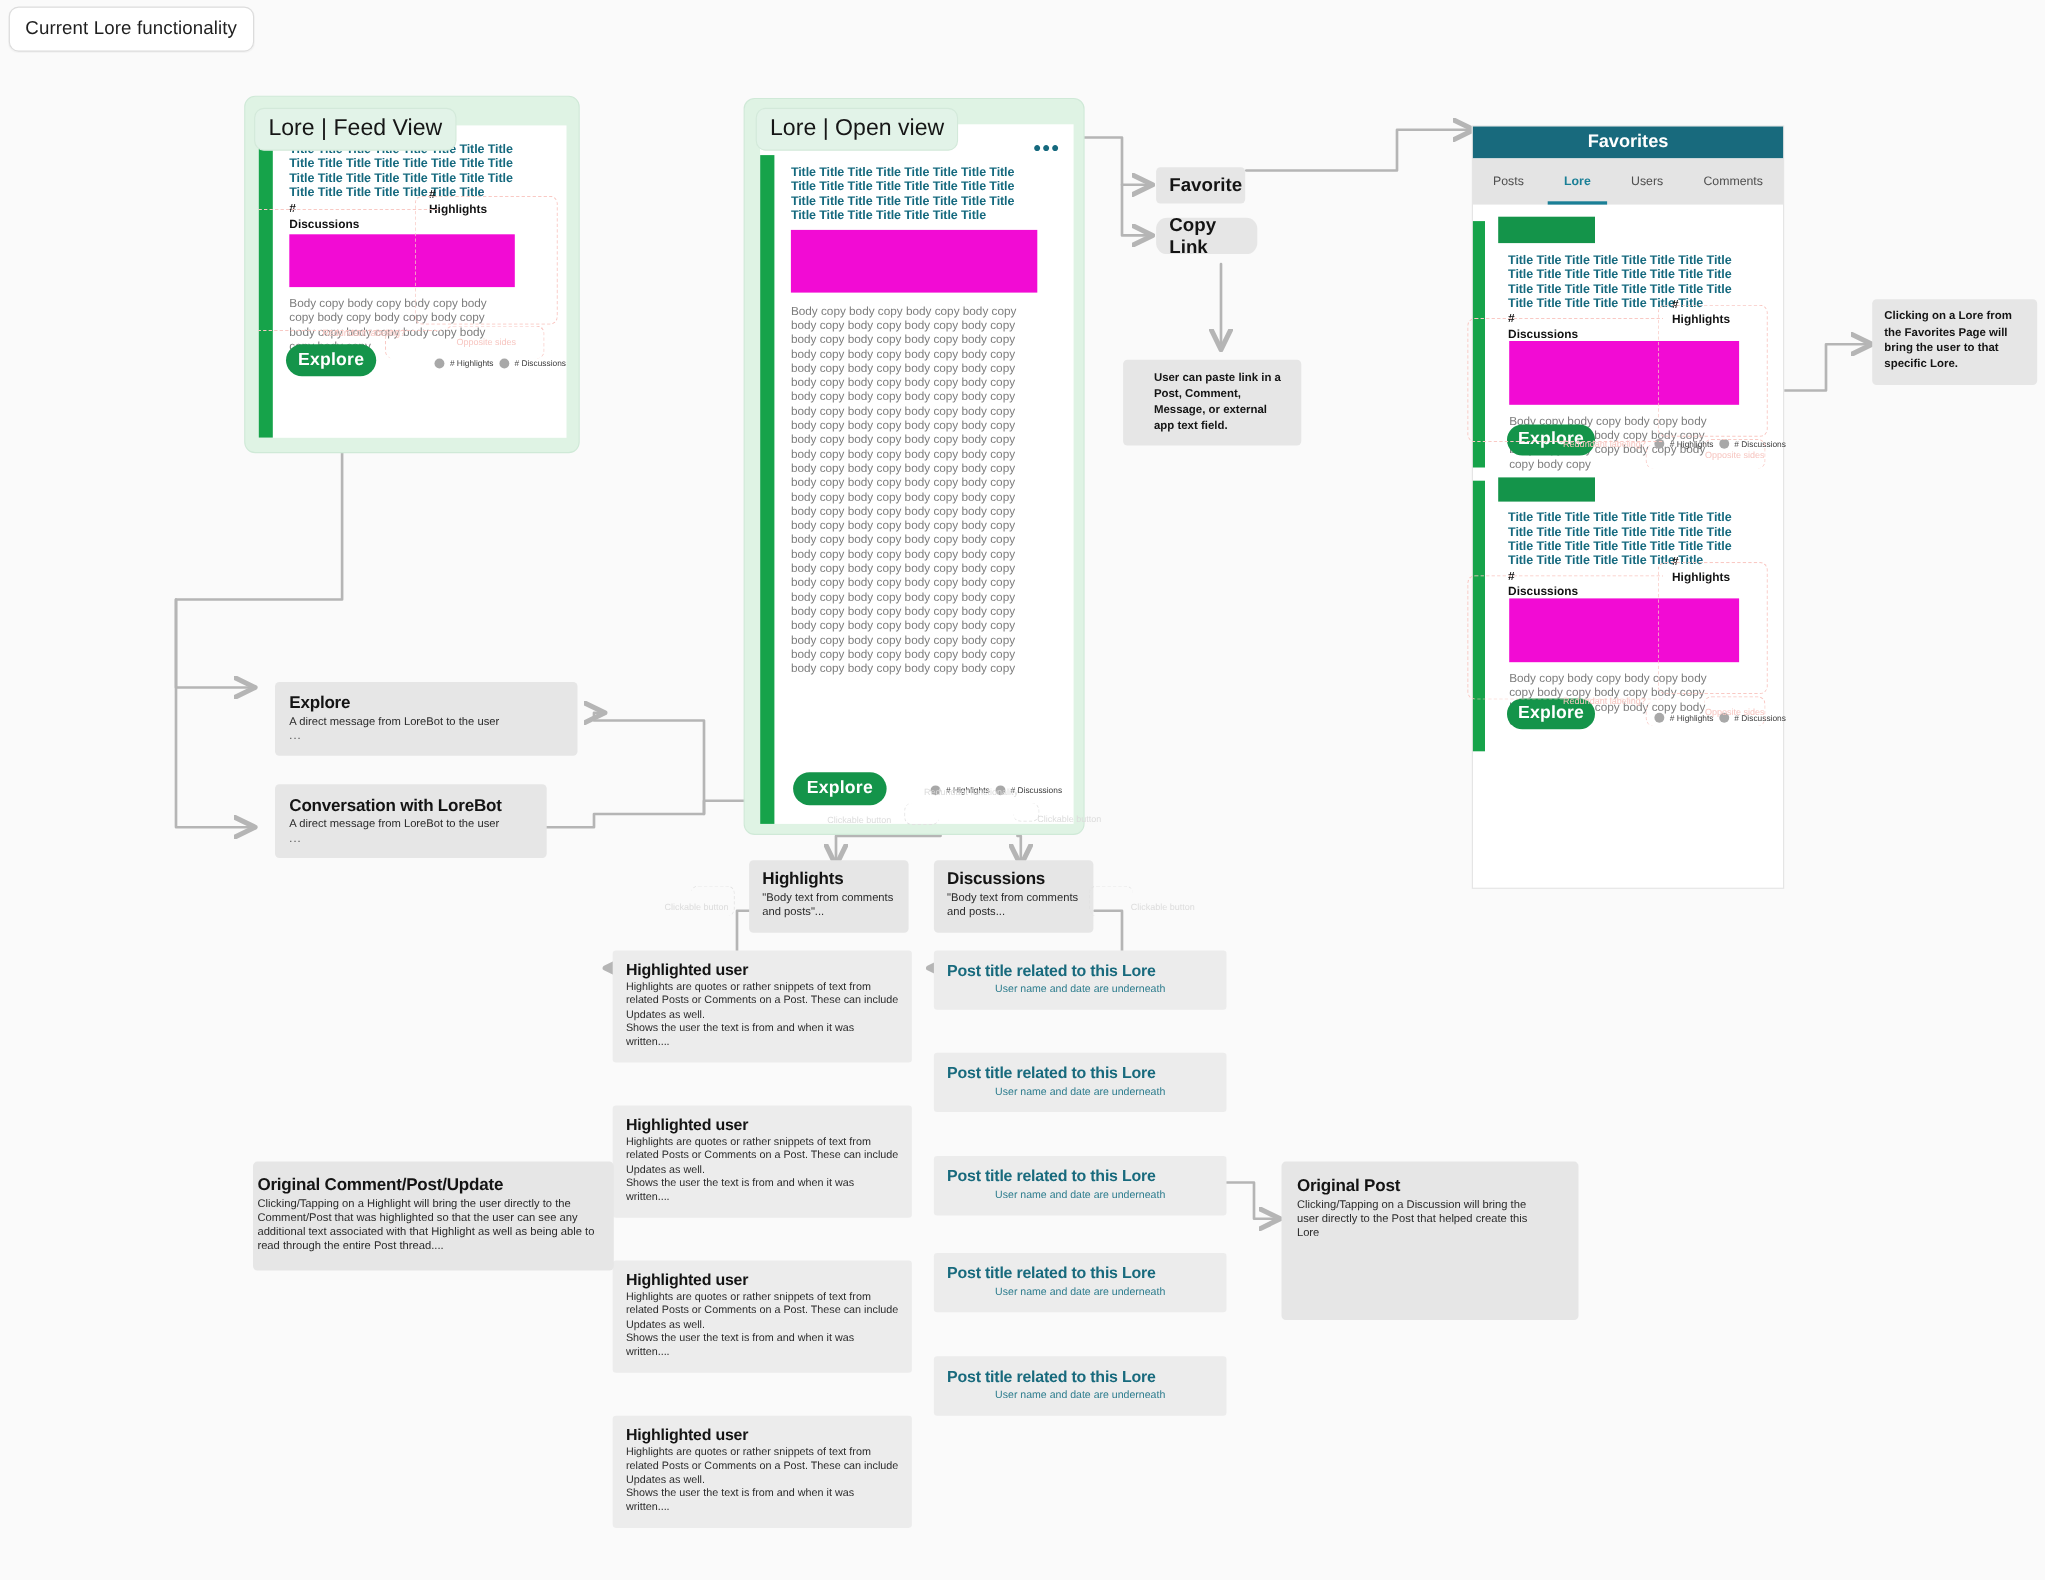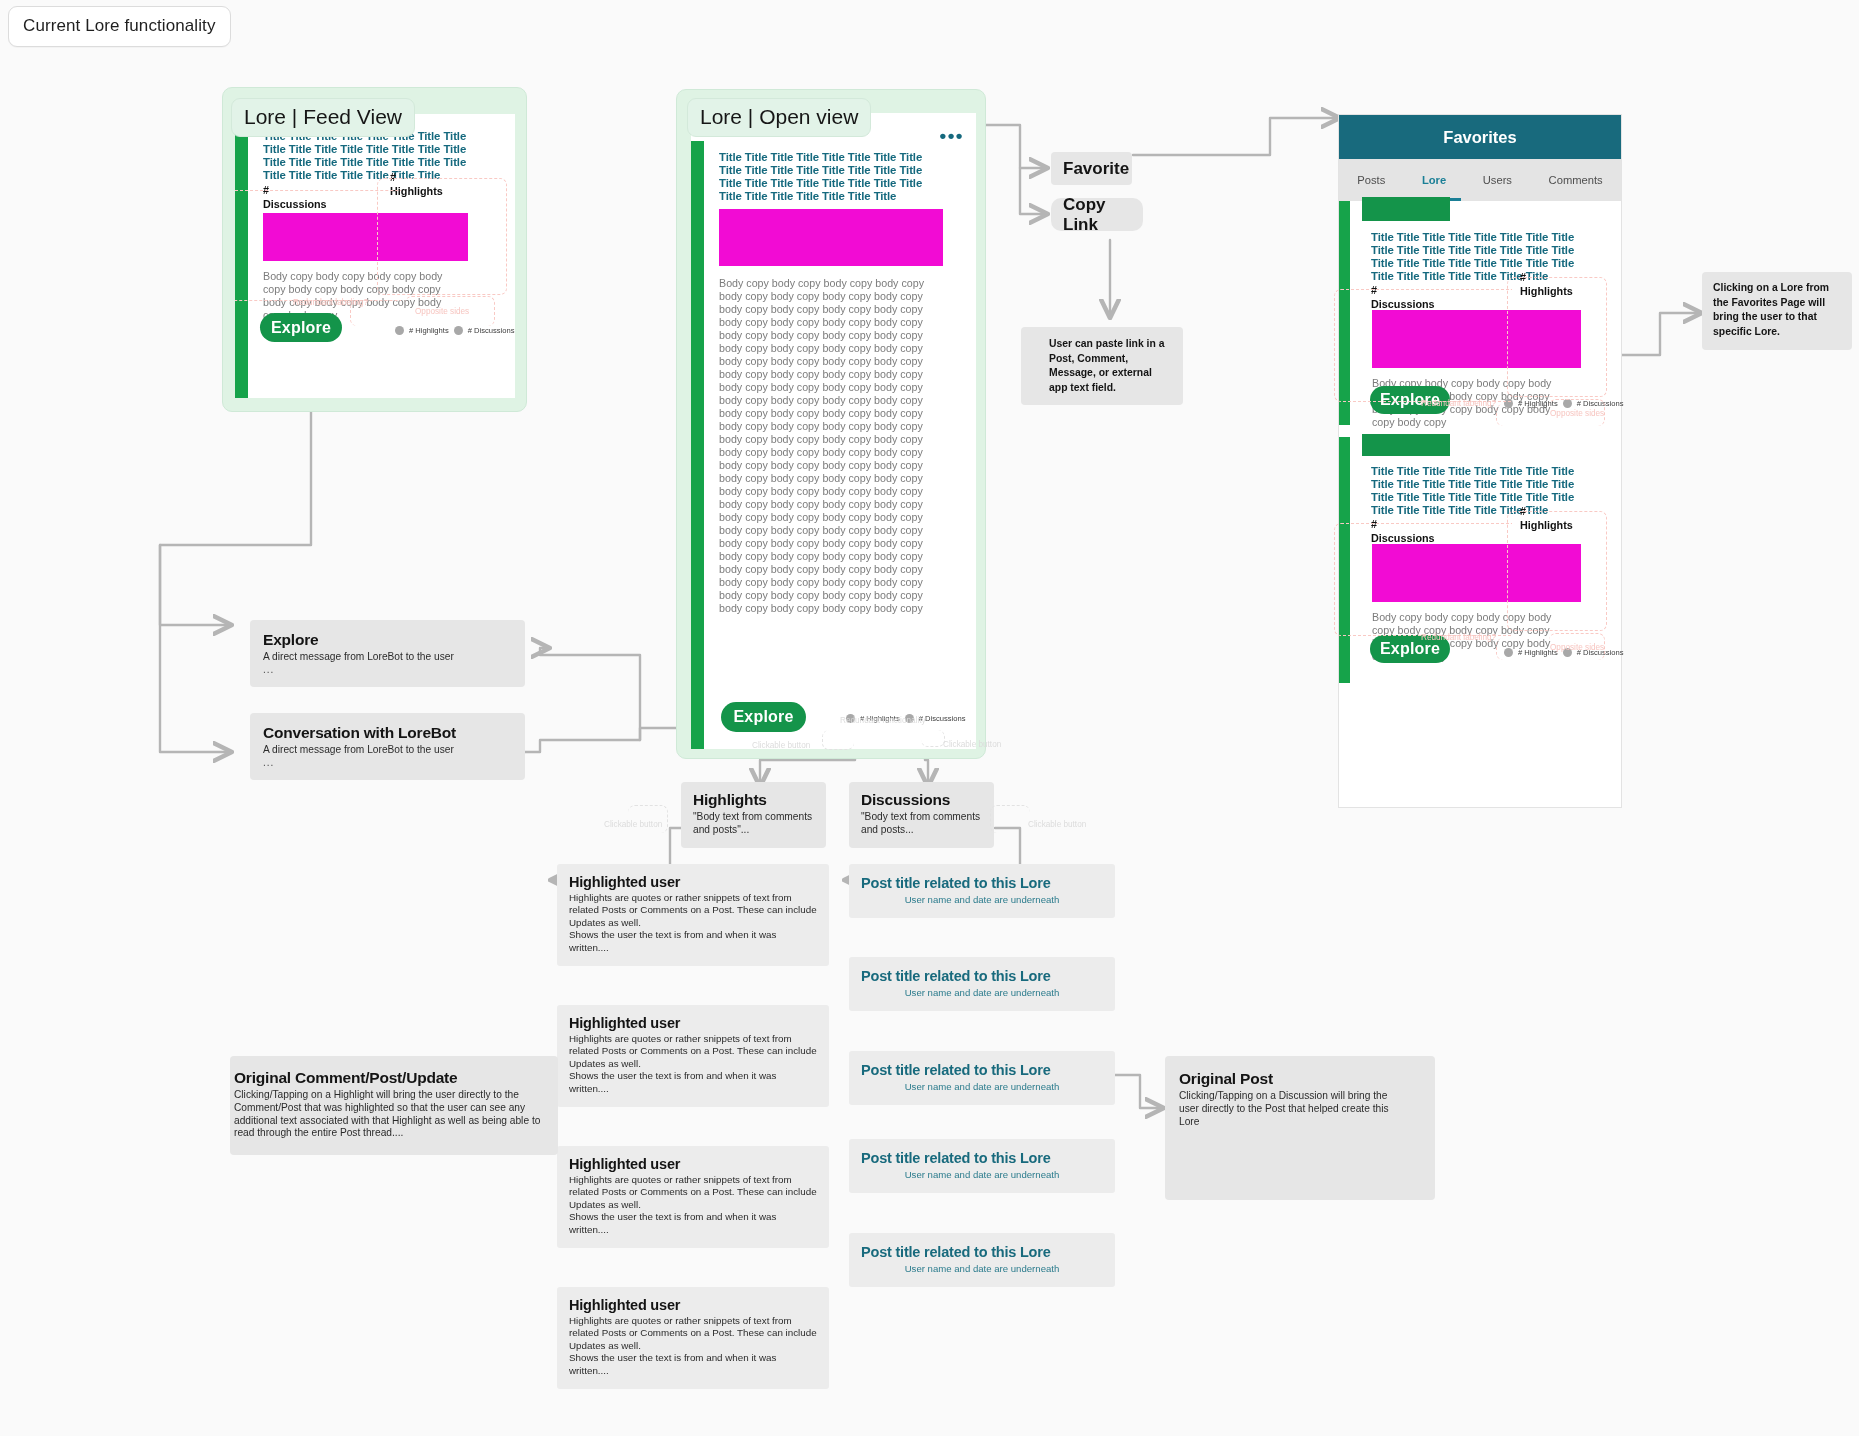"Favorites" div.fav-header { height: 44px -> 29px }
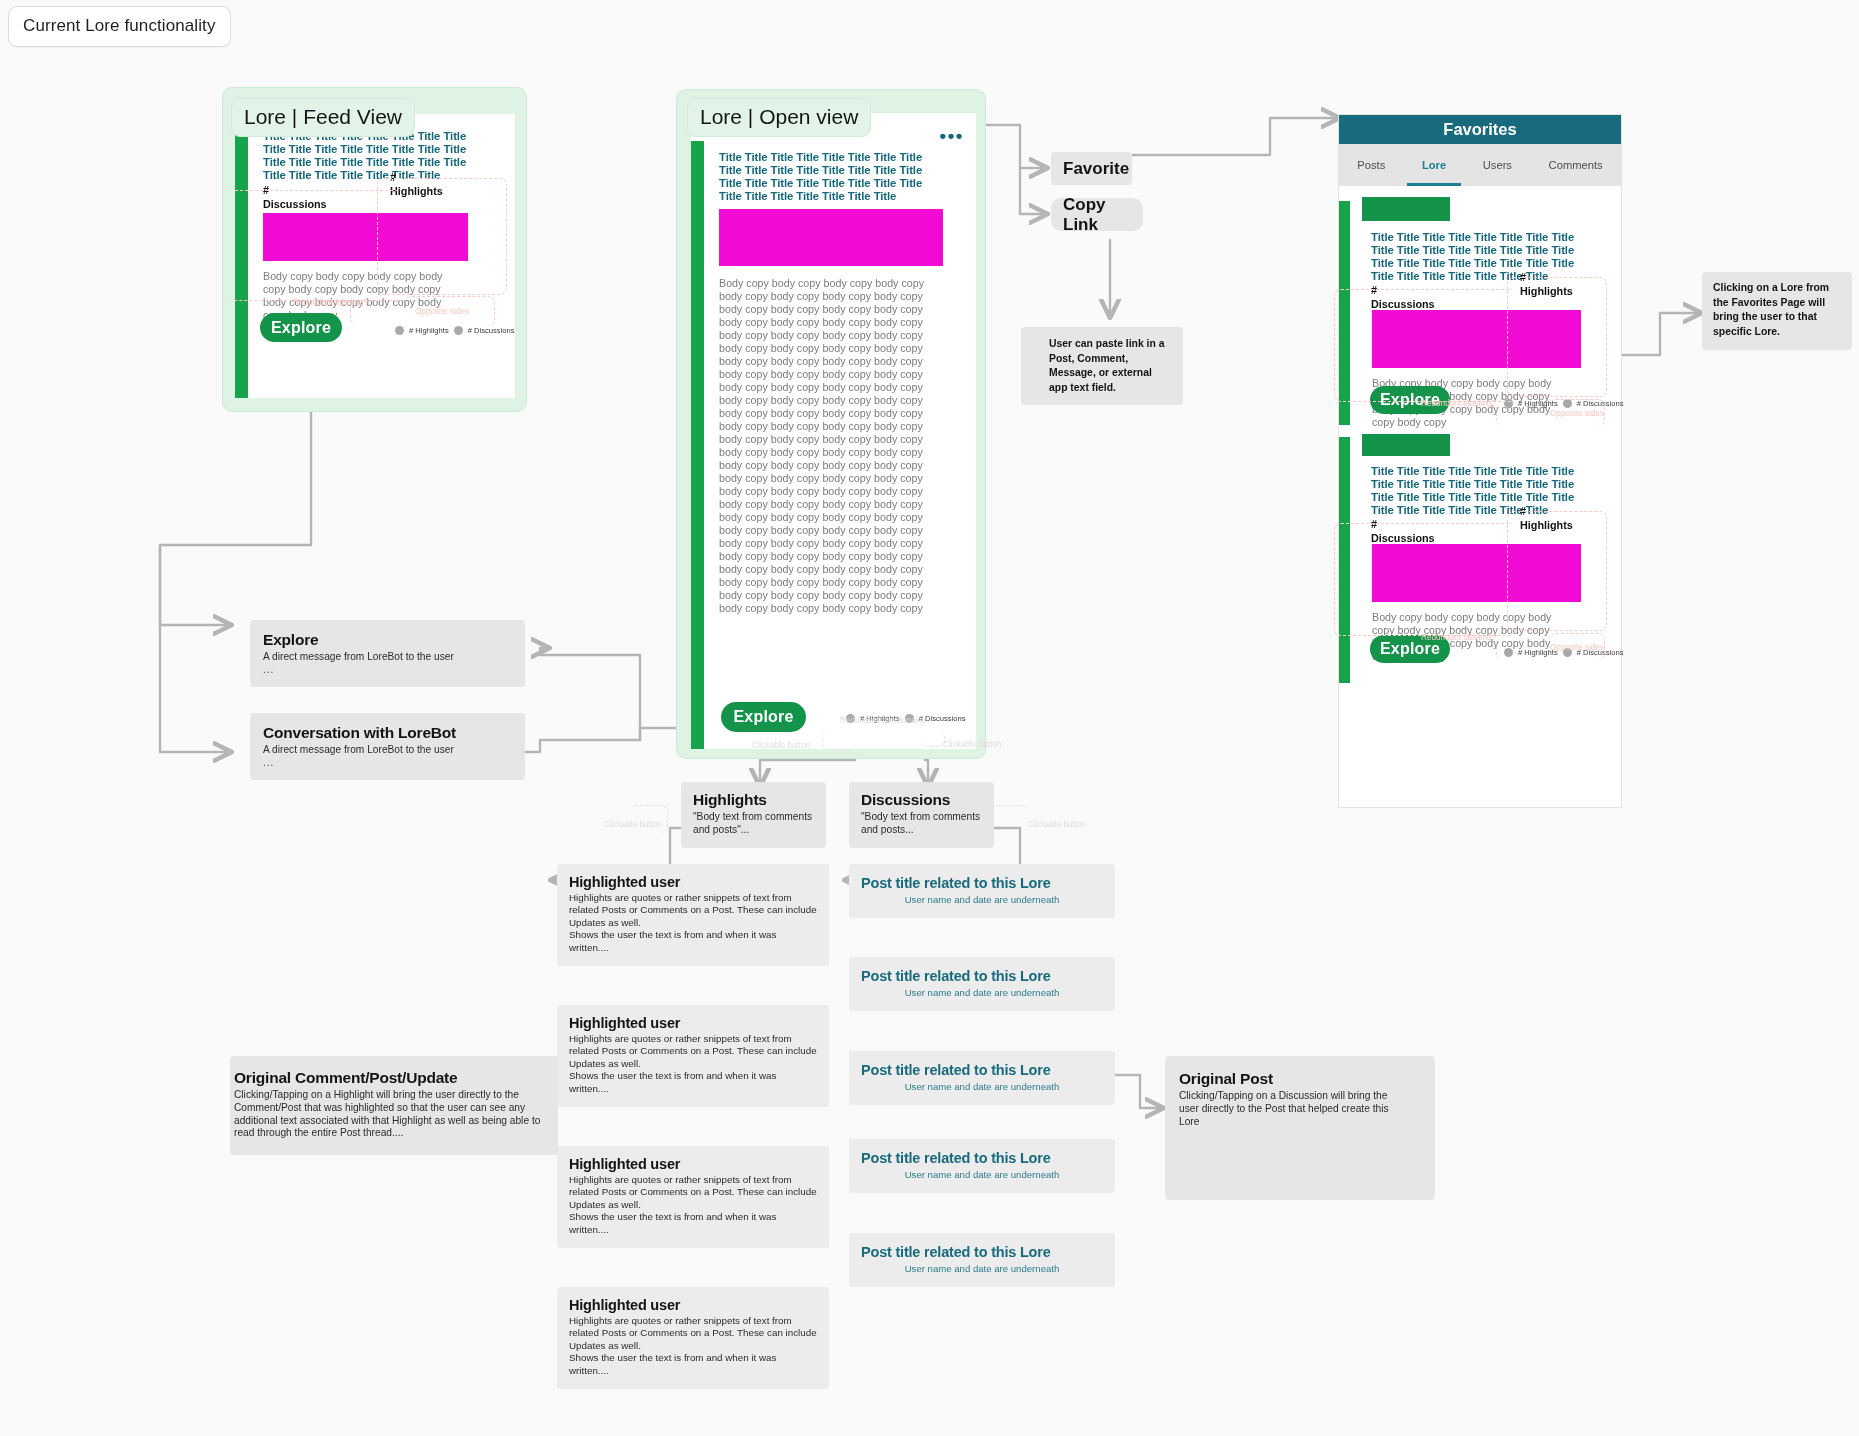"Conversation with LoreBot" div.node { width: 275px -> 247px }
